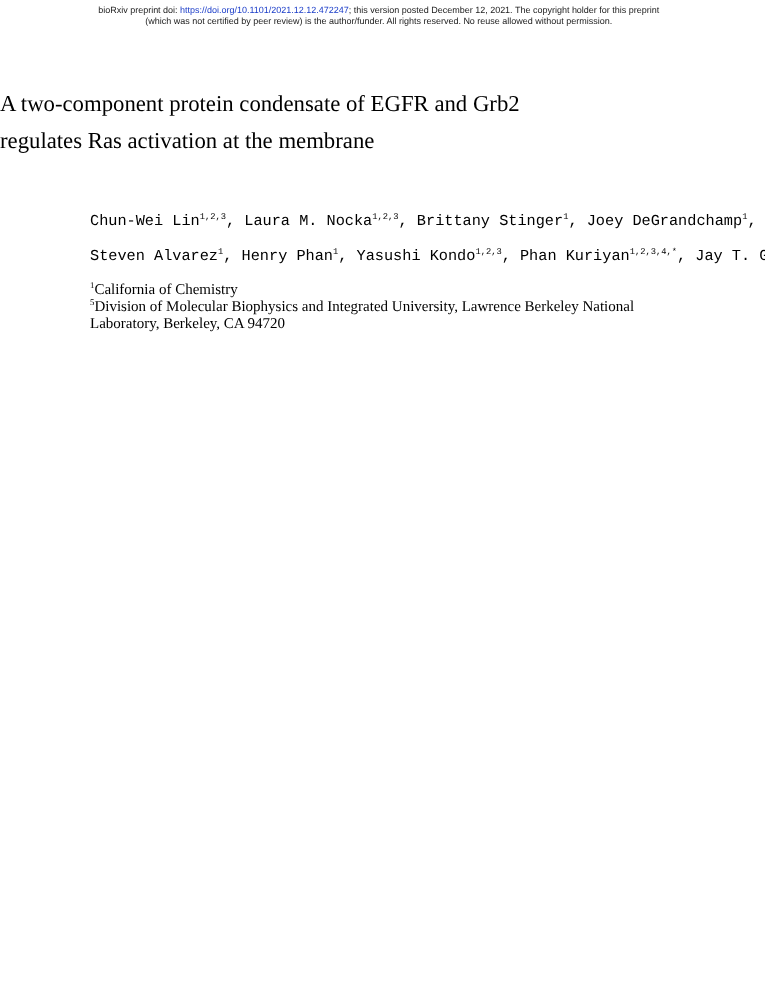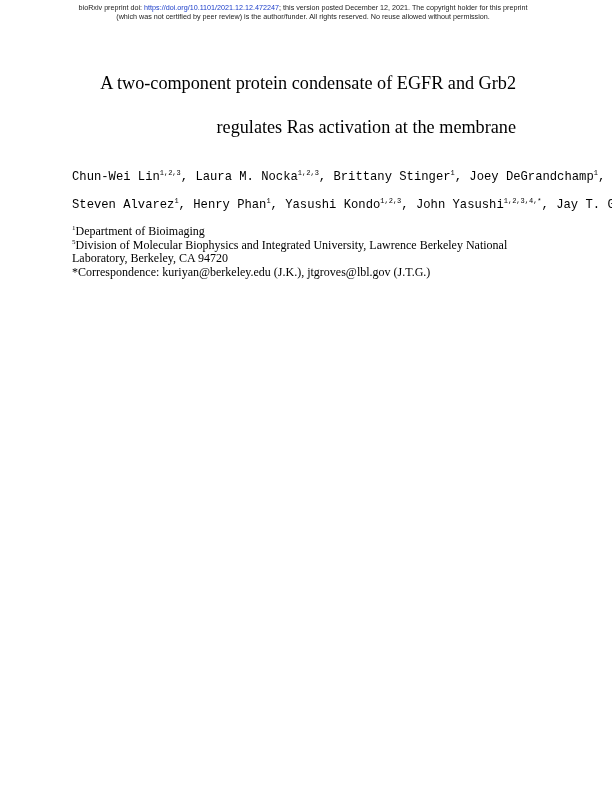"A two-component protein condensate of" .title { text-align: right -> left }
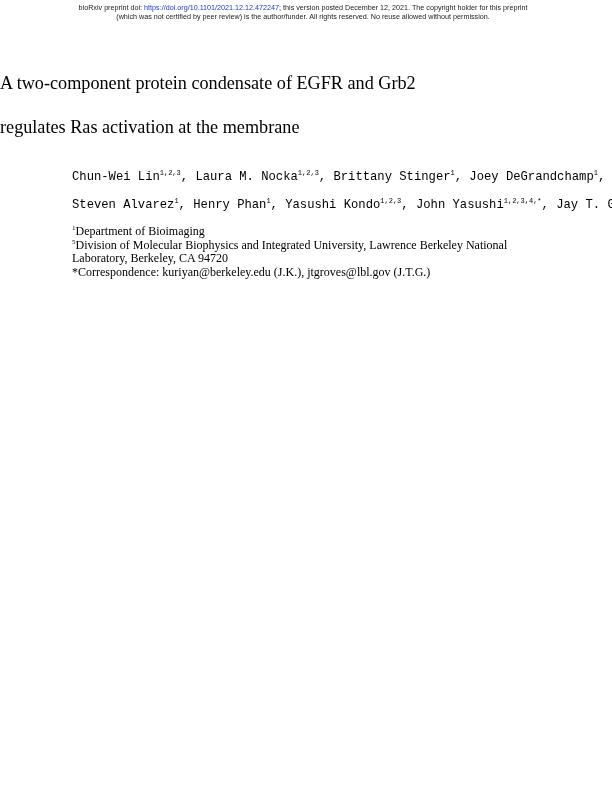"regulates Ras activation at the" .t2 { top: 117px -> 102px }
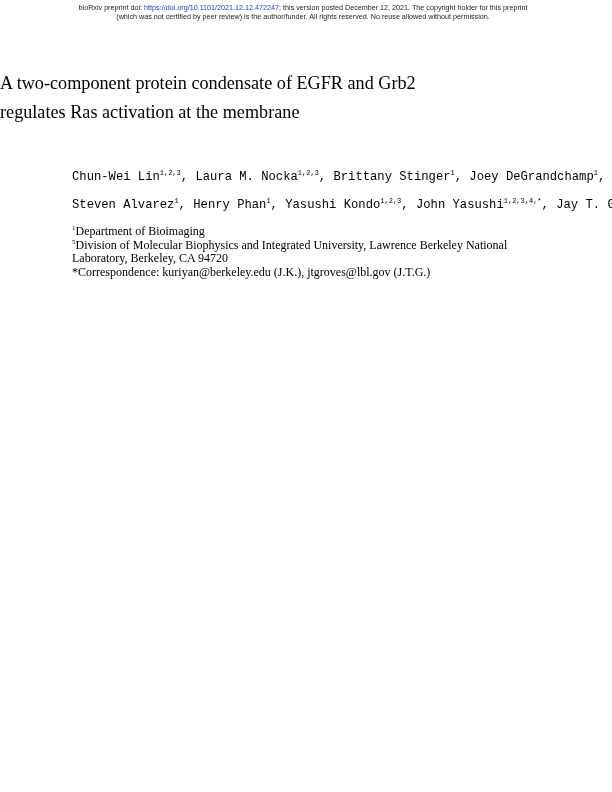"John Yasushi" span { text: John Yasushi -> Phan Kuriyan }
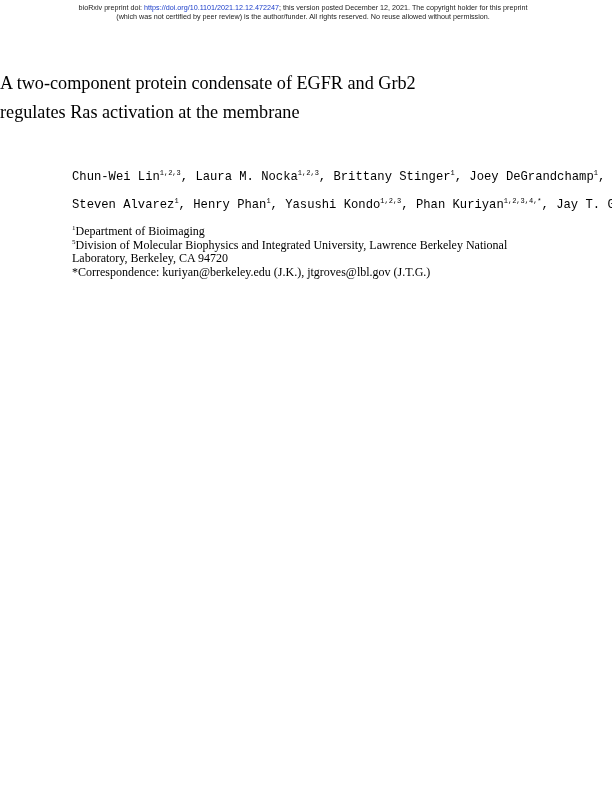"Department of Bioimaging" span { text: Department of Bioimaging -> California of Chemistry }
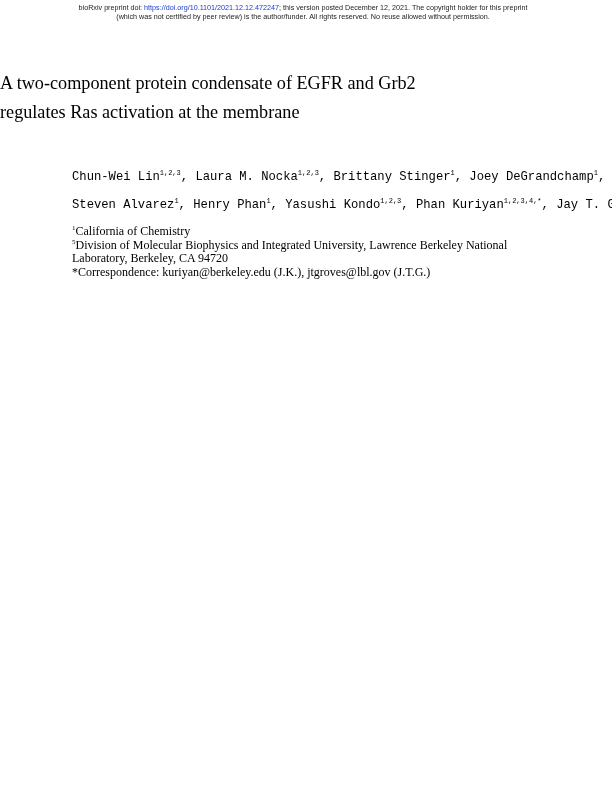"*Correspondence: kuriyan@berkeley.edu" div { html: <div><span>*Correspondence: kuriyan@berkeley.edu (J.K.), jtgroves@lbl.gov (J.T.G.)</span></div> -> none }
